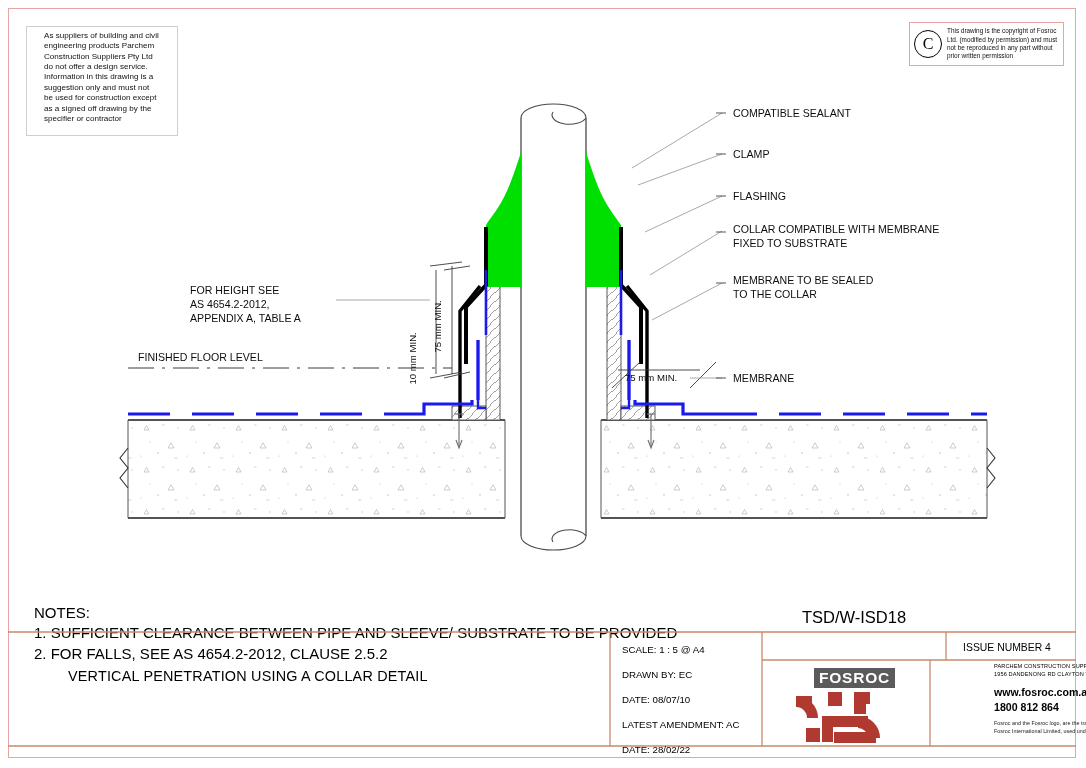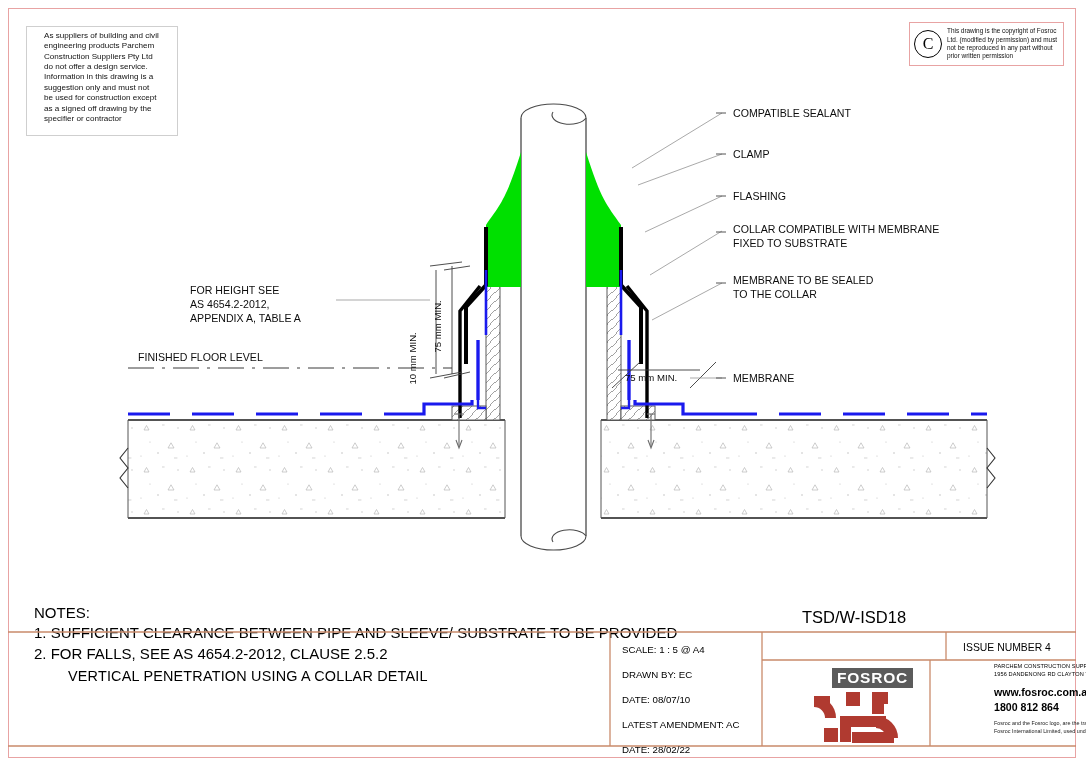"FOSROC" .tb-logo { left: 784px -> 766px }
